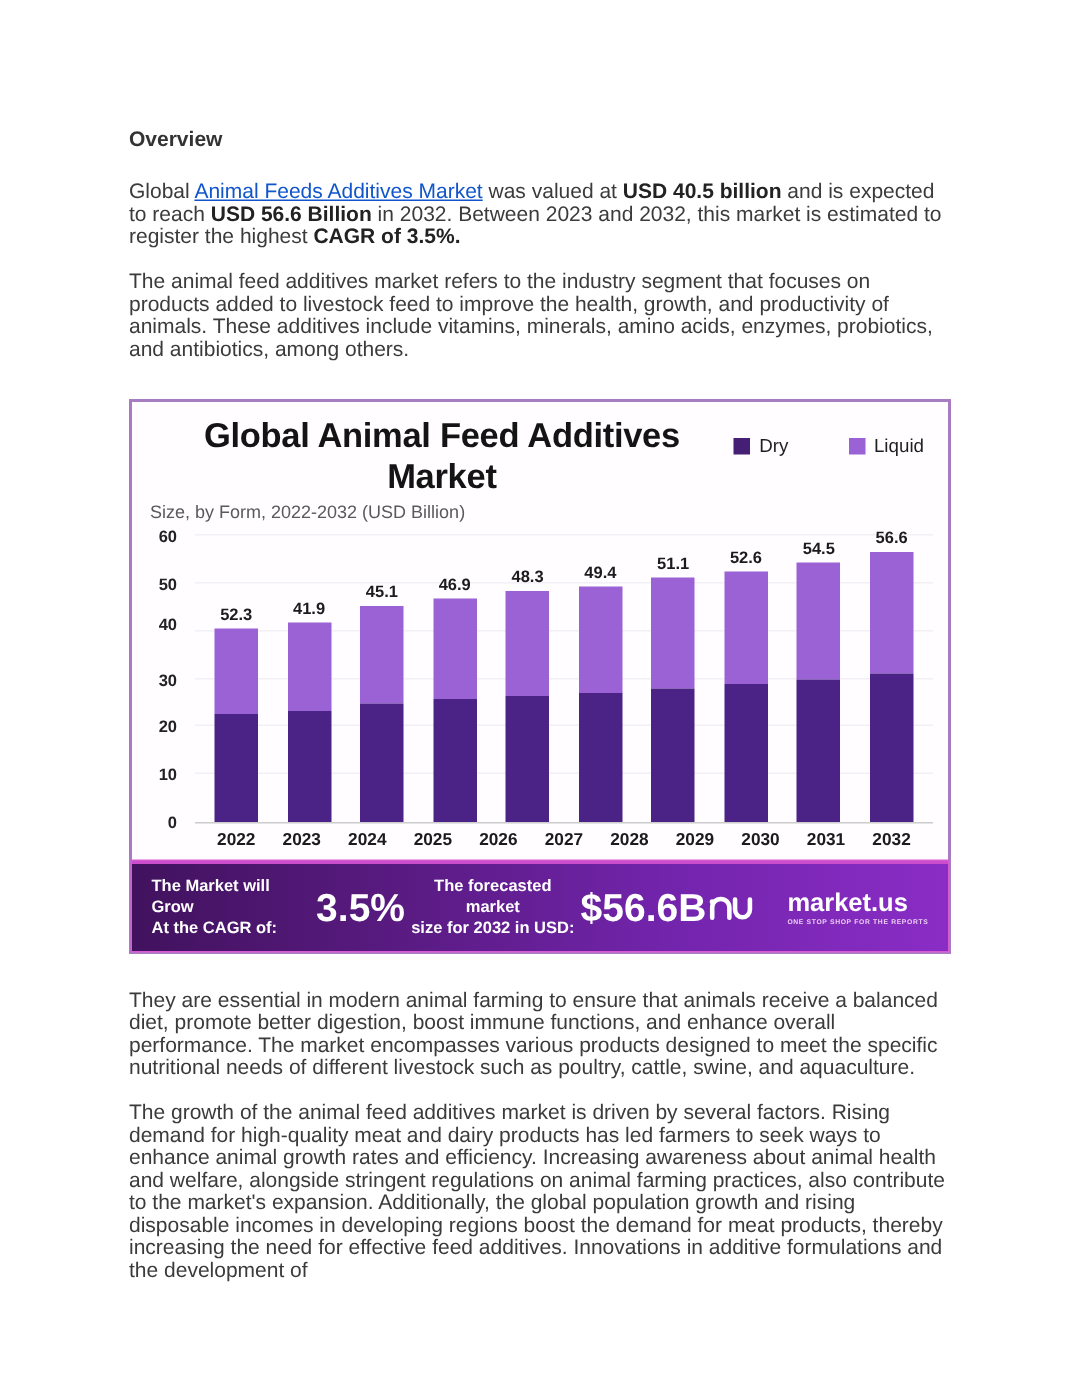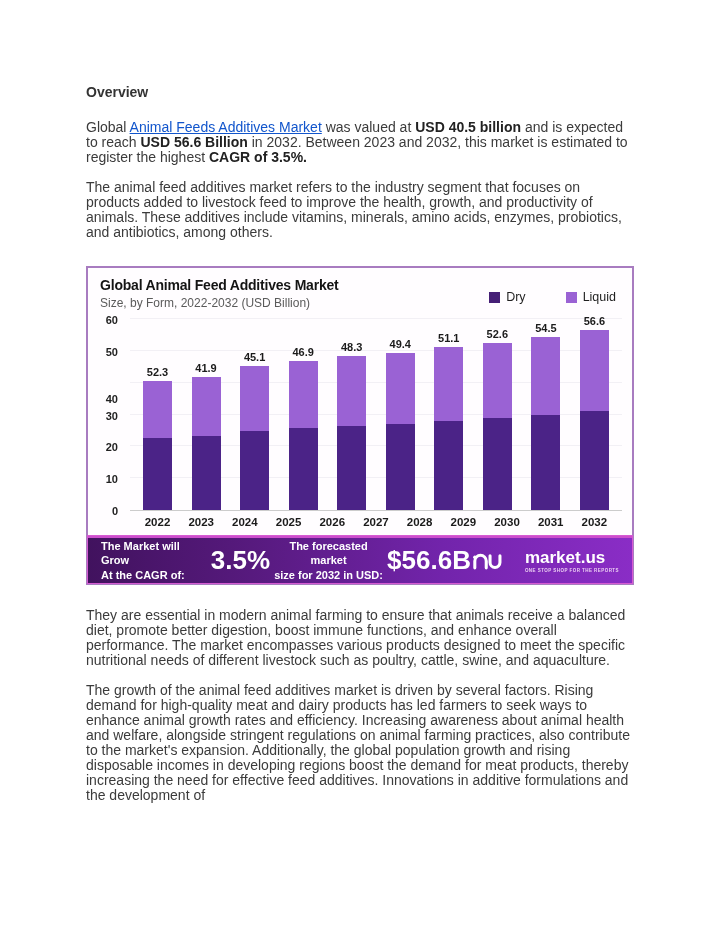"Global Animal Feed Additives Market" .chart-title { font-size: 14px -> 23px }
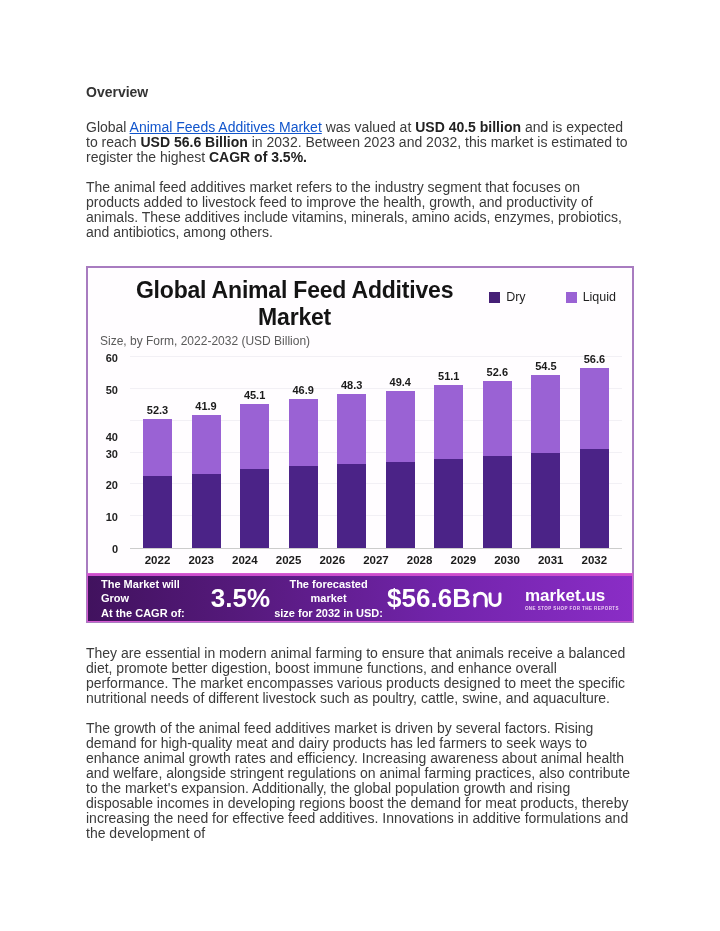"40" div.y-tick { bottom: 112px -> 132px }
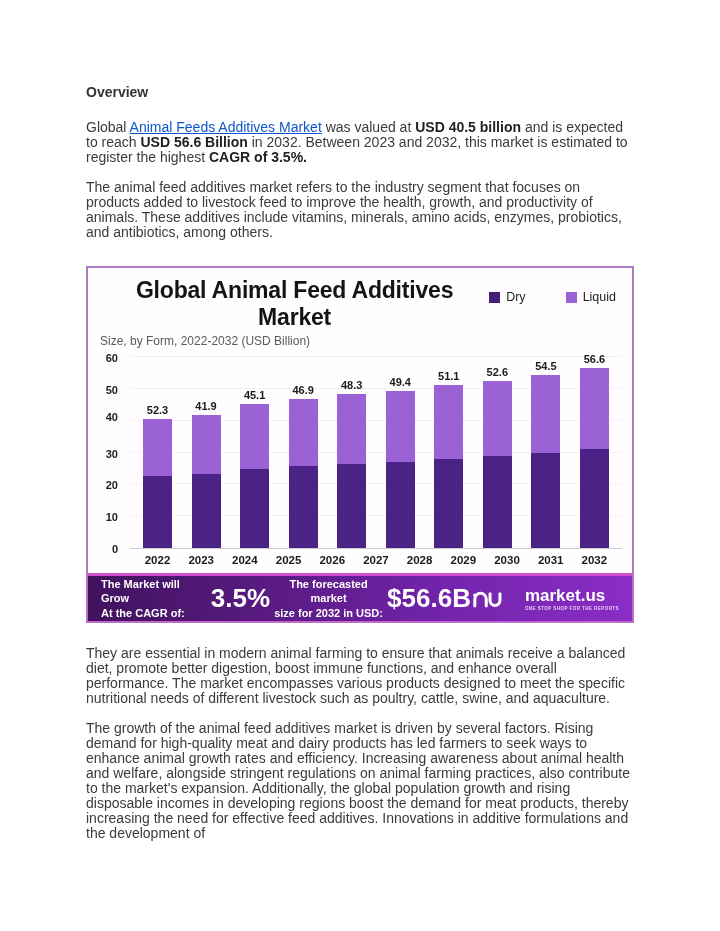"The Market will Grow" .banner { height: 47px -> 60px }
